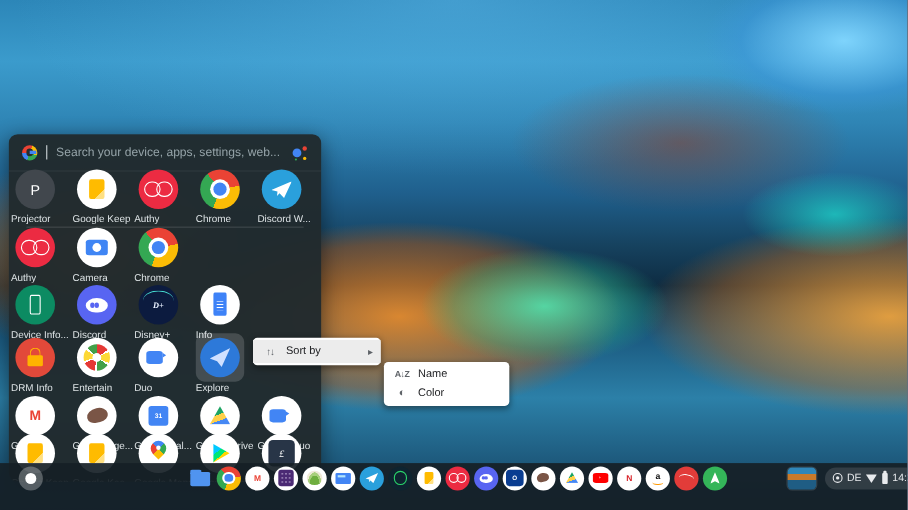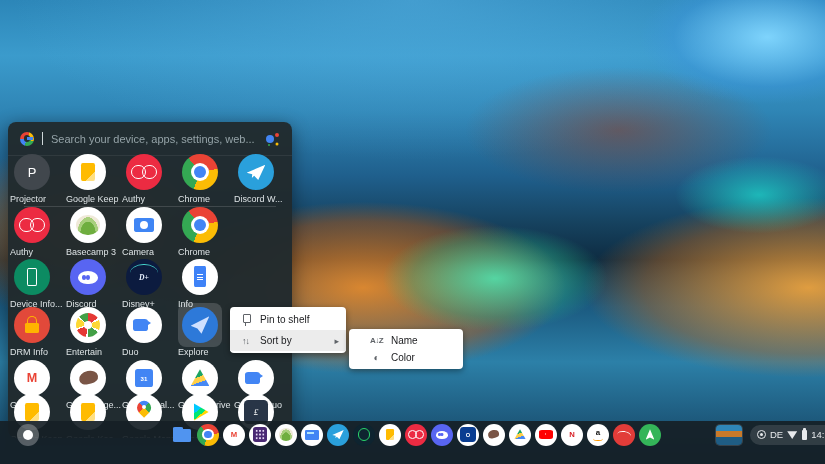"Basecamp 3" div.cell { html: <div> <span> <span></span> </span> <span>Basecamp 3</span> </div> -> none }
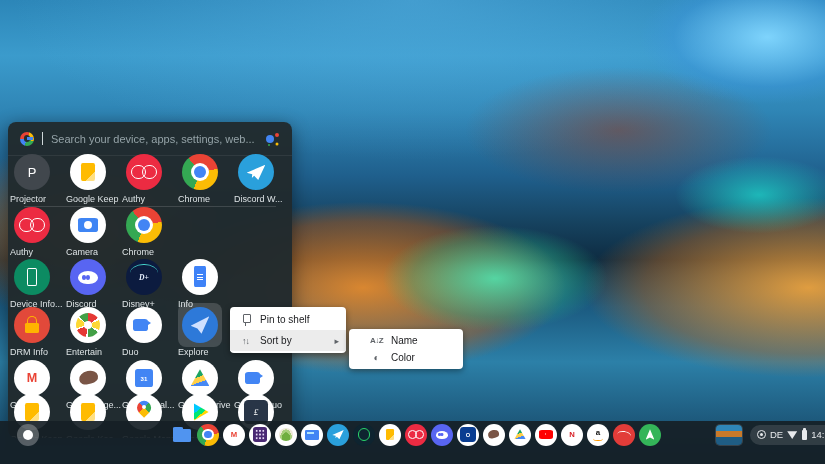"Pin to shelf" div.menu-item { html: <div> <span> <span></span> </span> <span>Pin to shelf</span> </div> -> none }
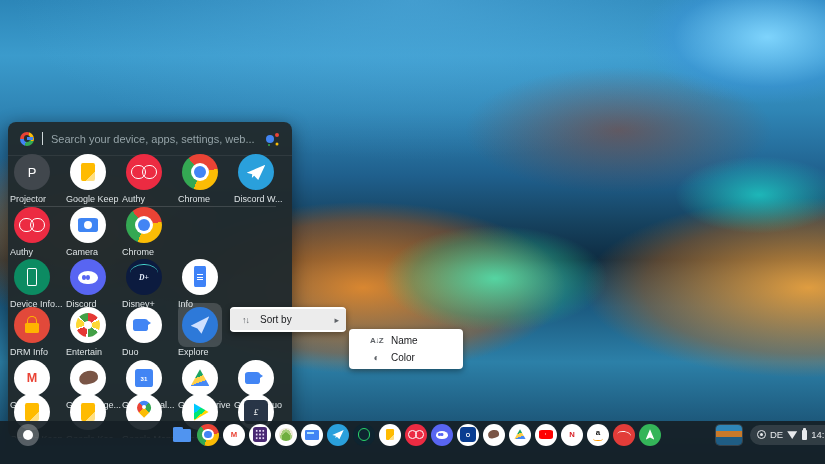"Name" .submenu { padding: 3px 12px -> 3px 1px }
